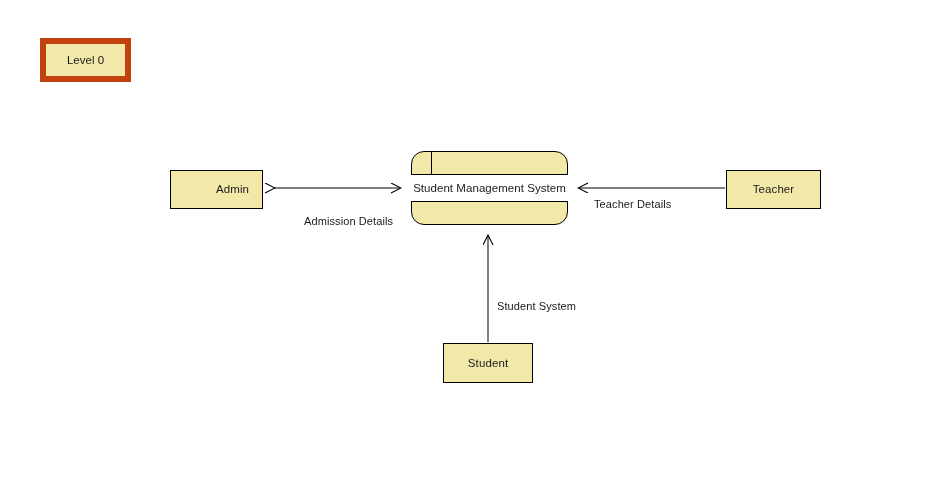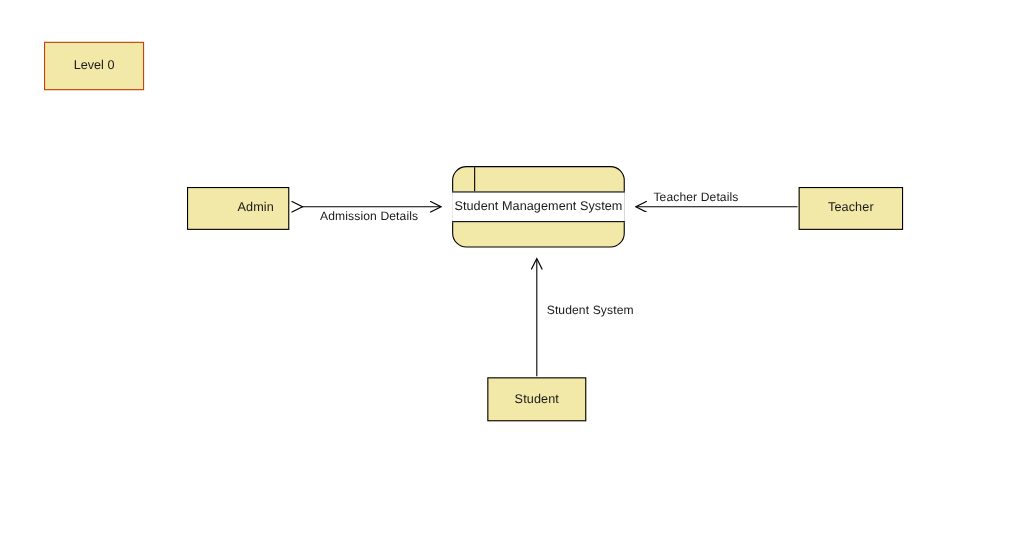"Level 0" .legend-box { border: 1px solid #c2410c -> 6px solid #c2410c }
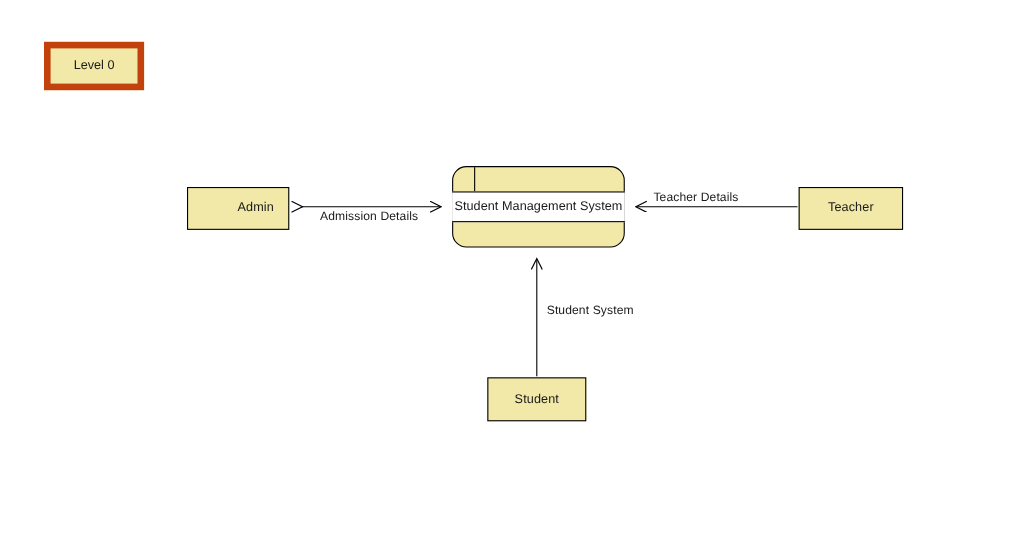"Teacher Details" .flow-label { margin-top: none -> 24px }
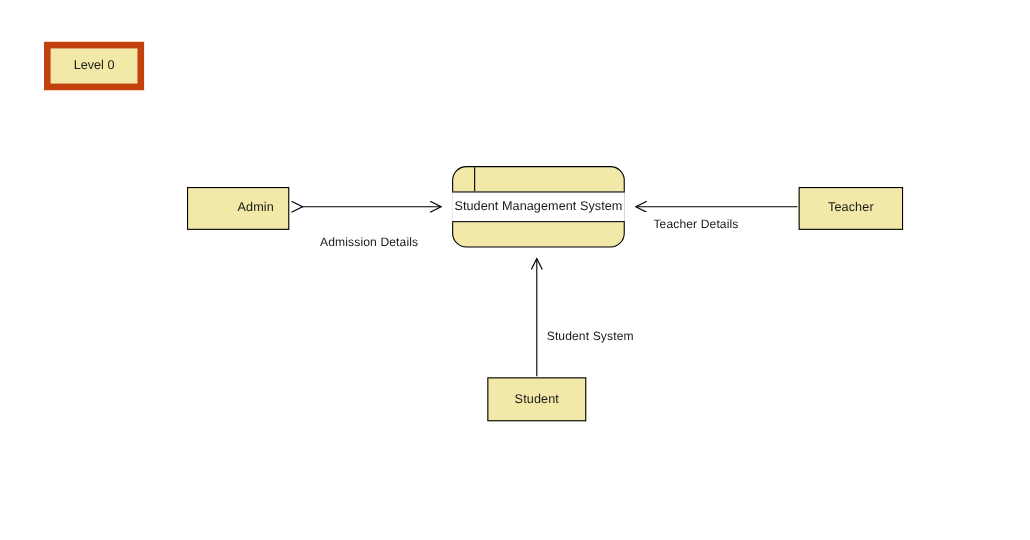"Admission Details" div.flow-label { left: 291px -> 304px }
